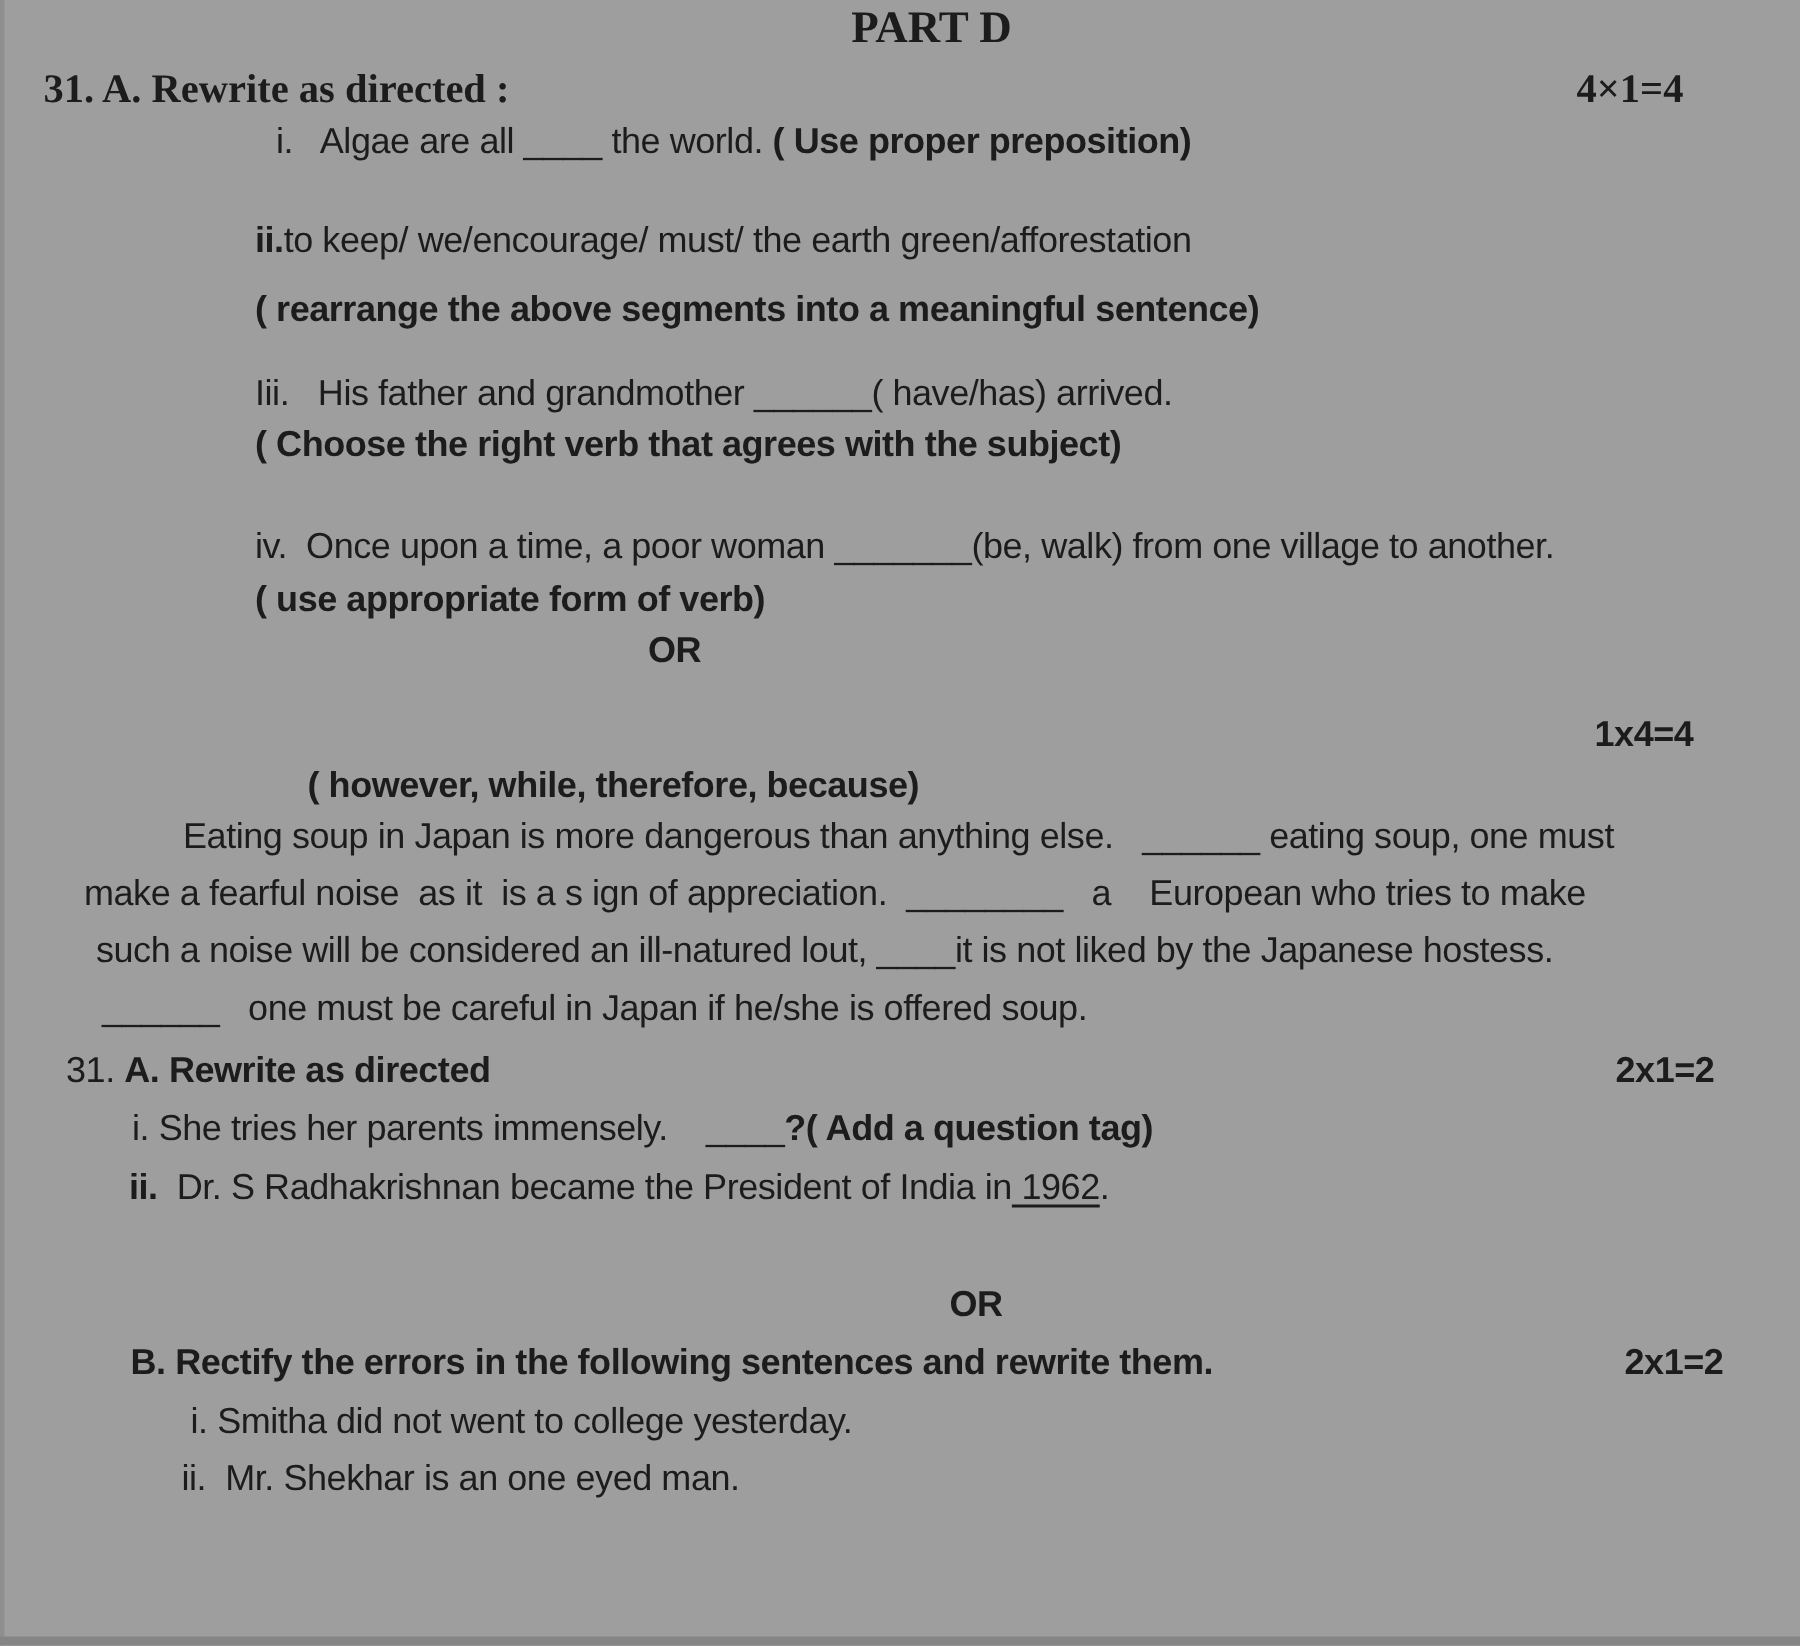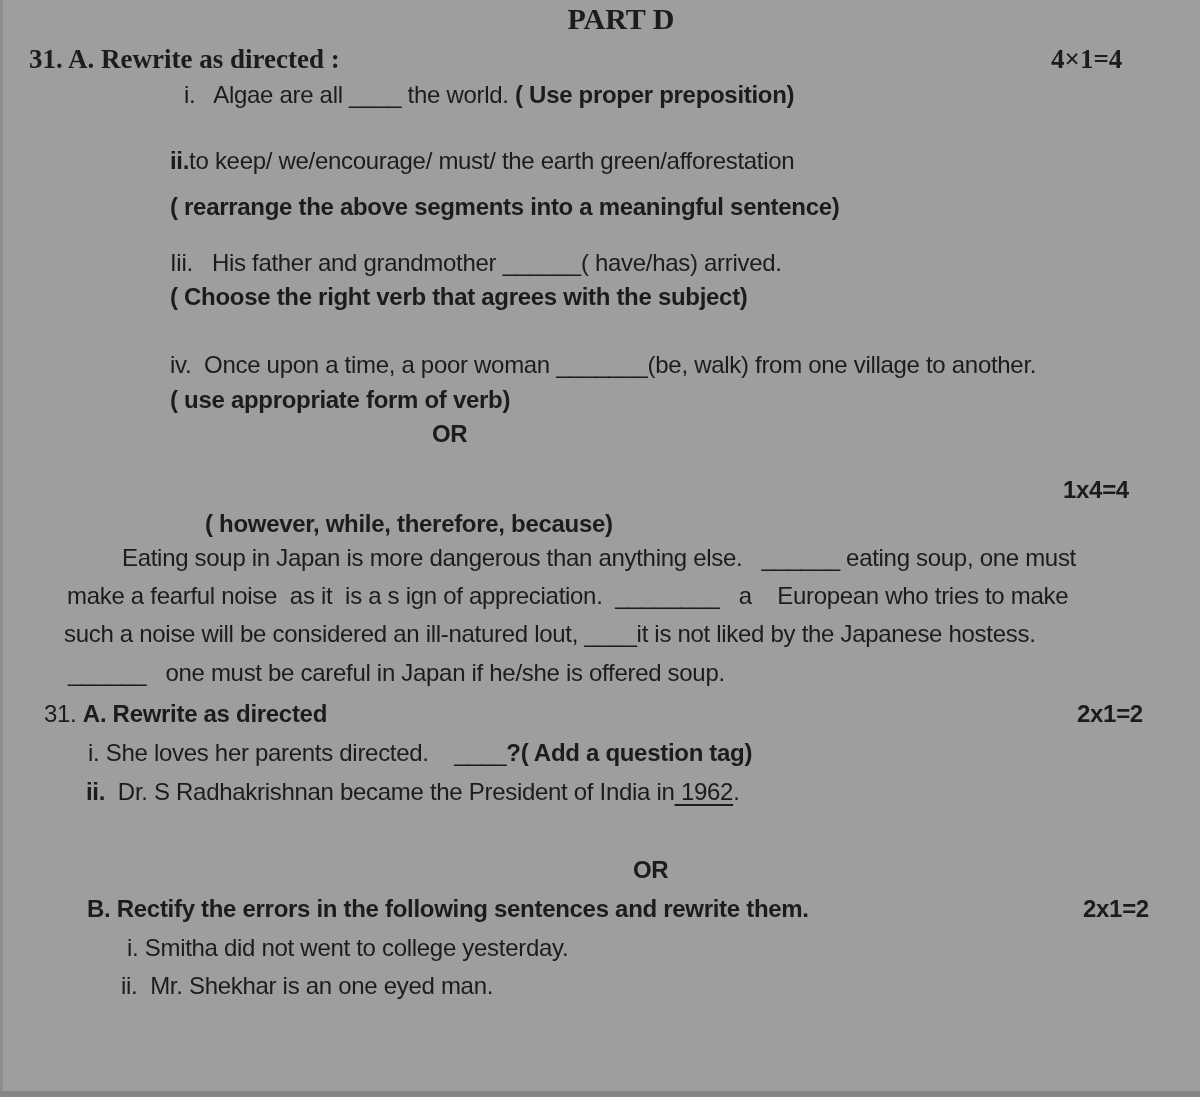"make a fearful noise as" div.line { margin-left: 11px -> none }
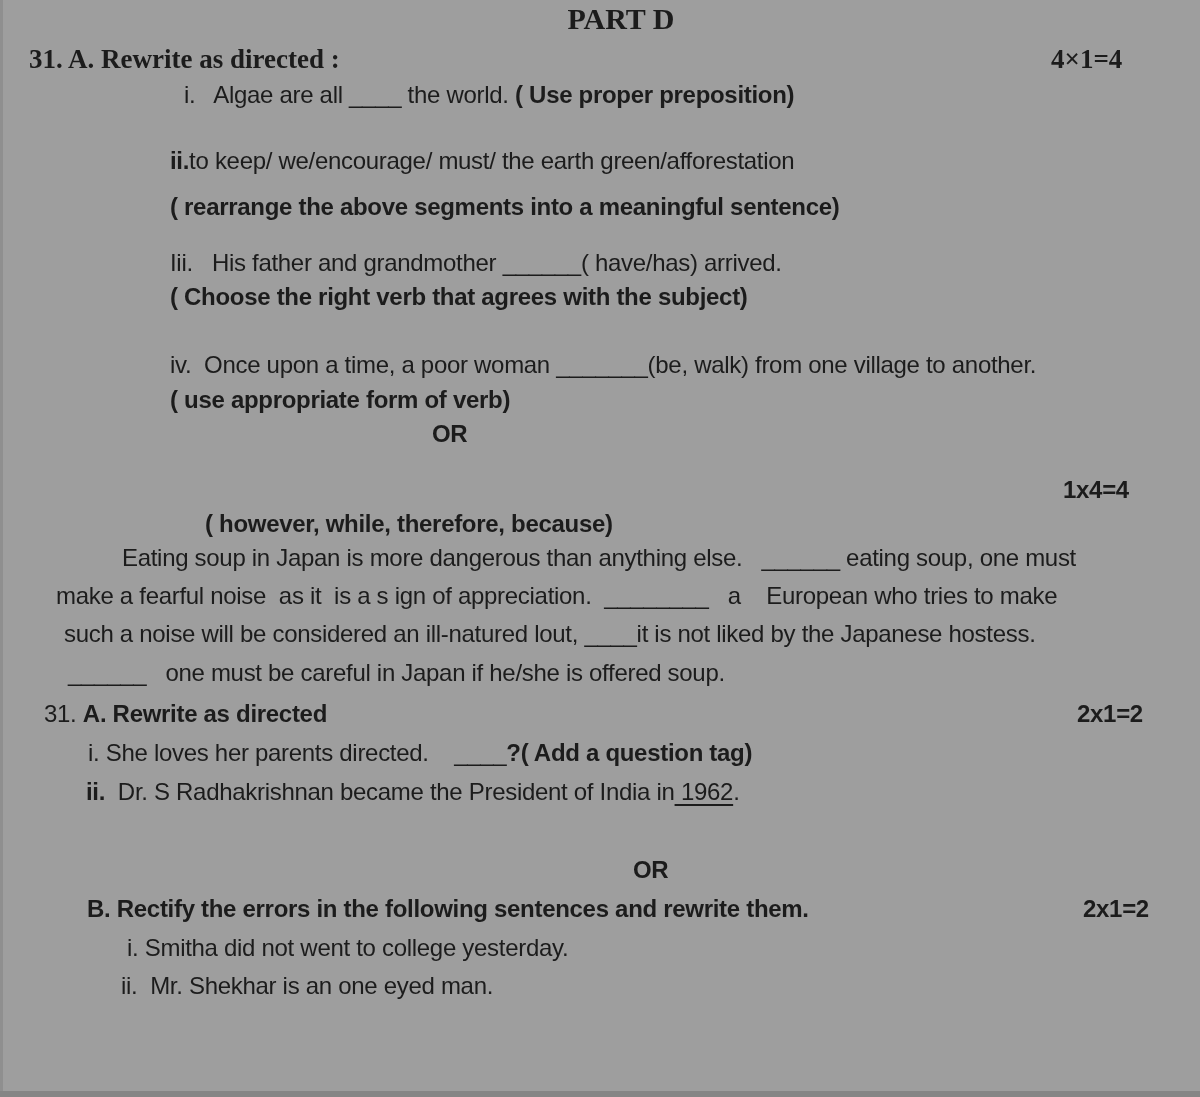"i. She loves her parents" span { text: loves her parents directed -> tries her parents immensely }
